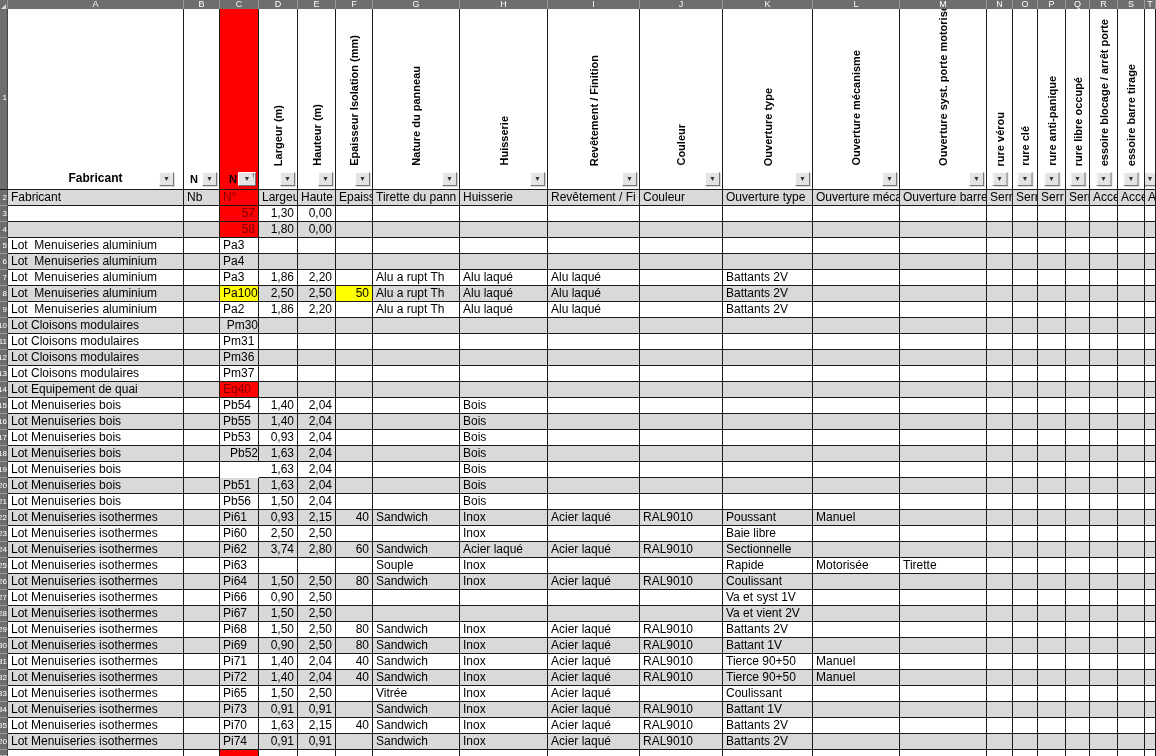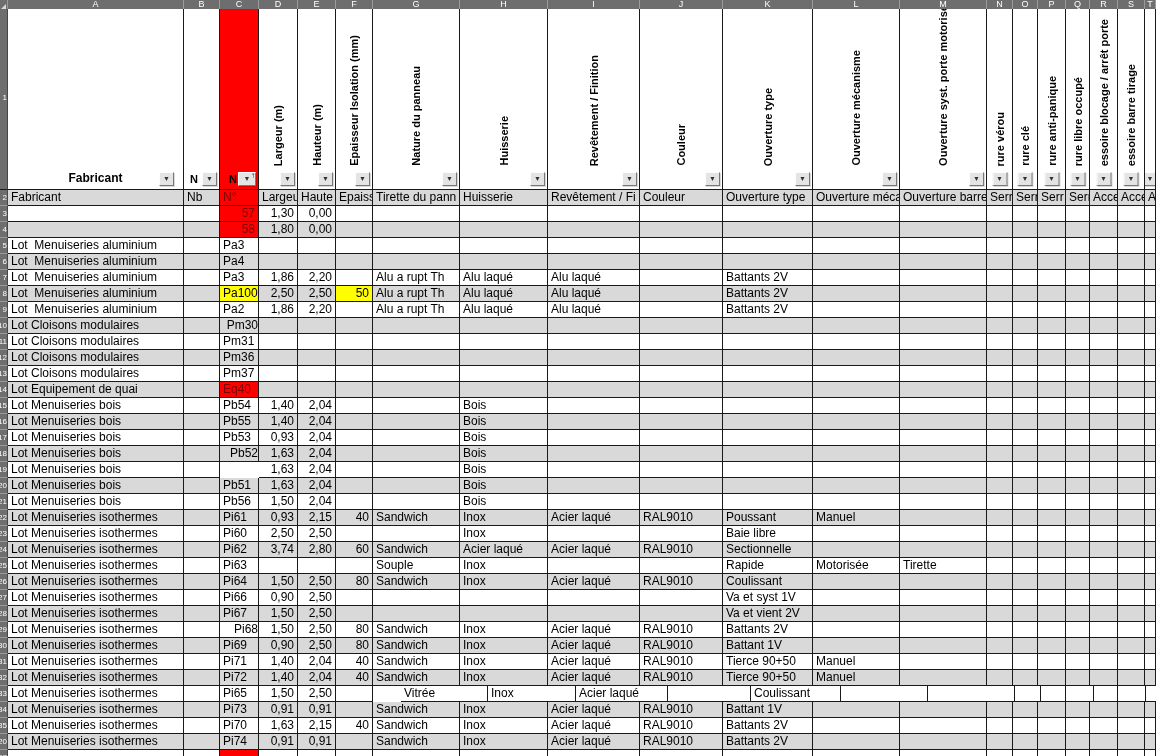"Pi68" div.cell { text-align: right -> none }
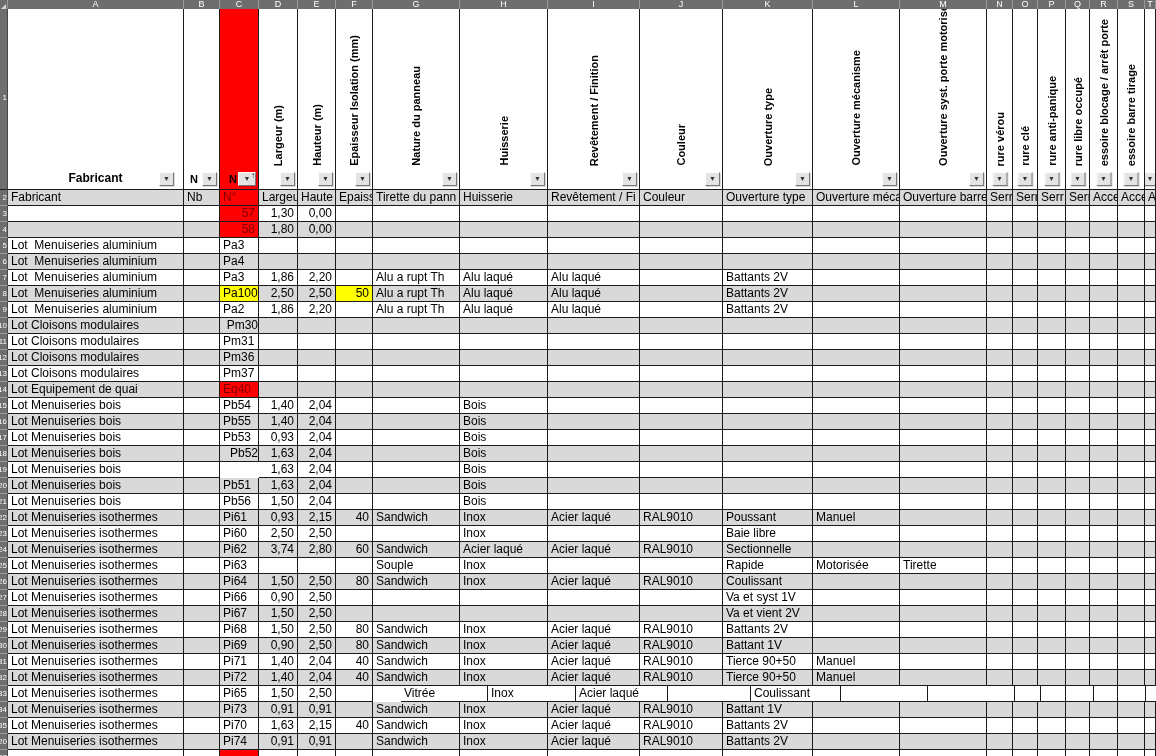"Vitrée" div.cell { margin-left: 28px -> none }
